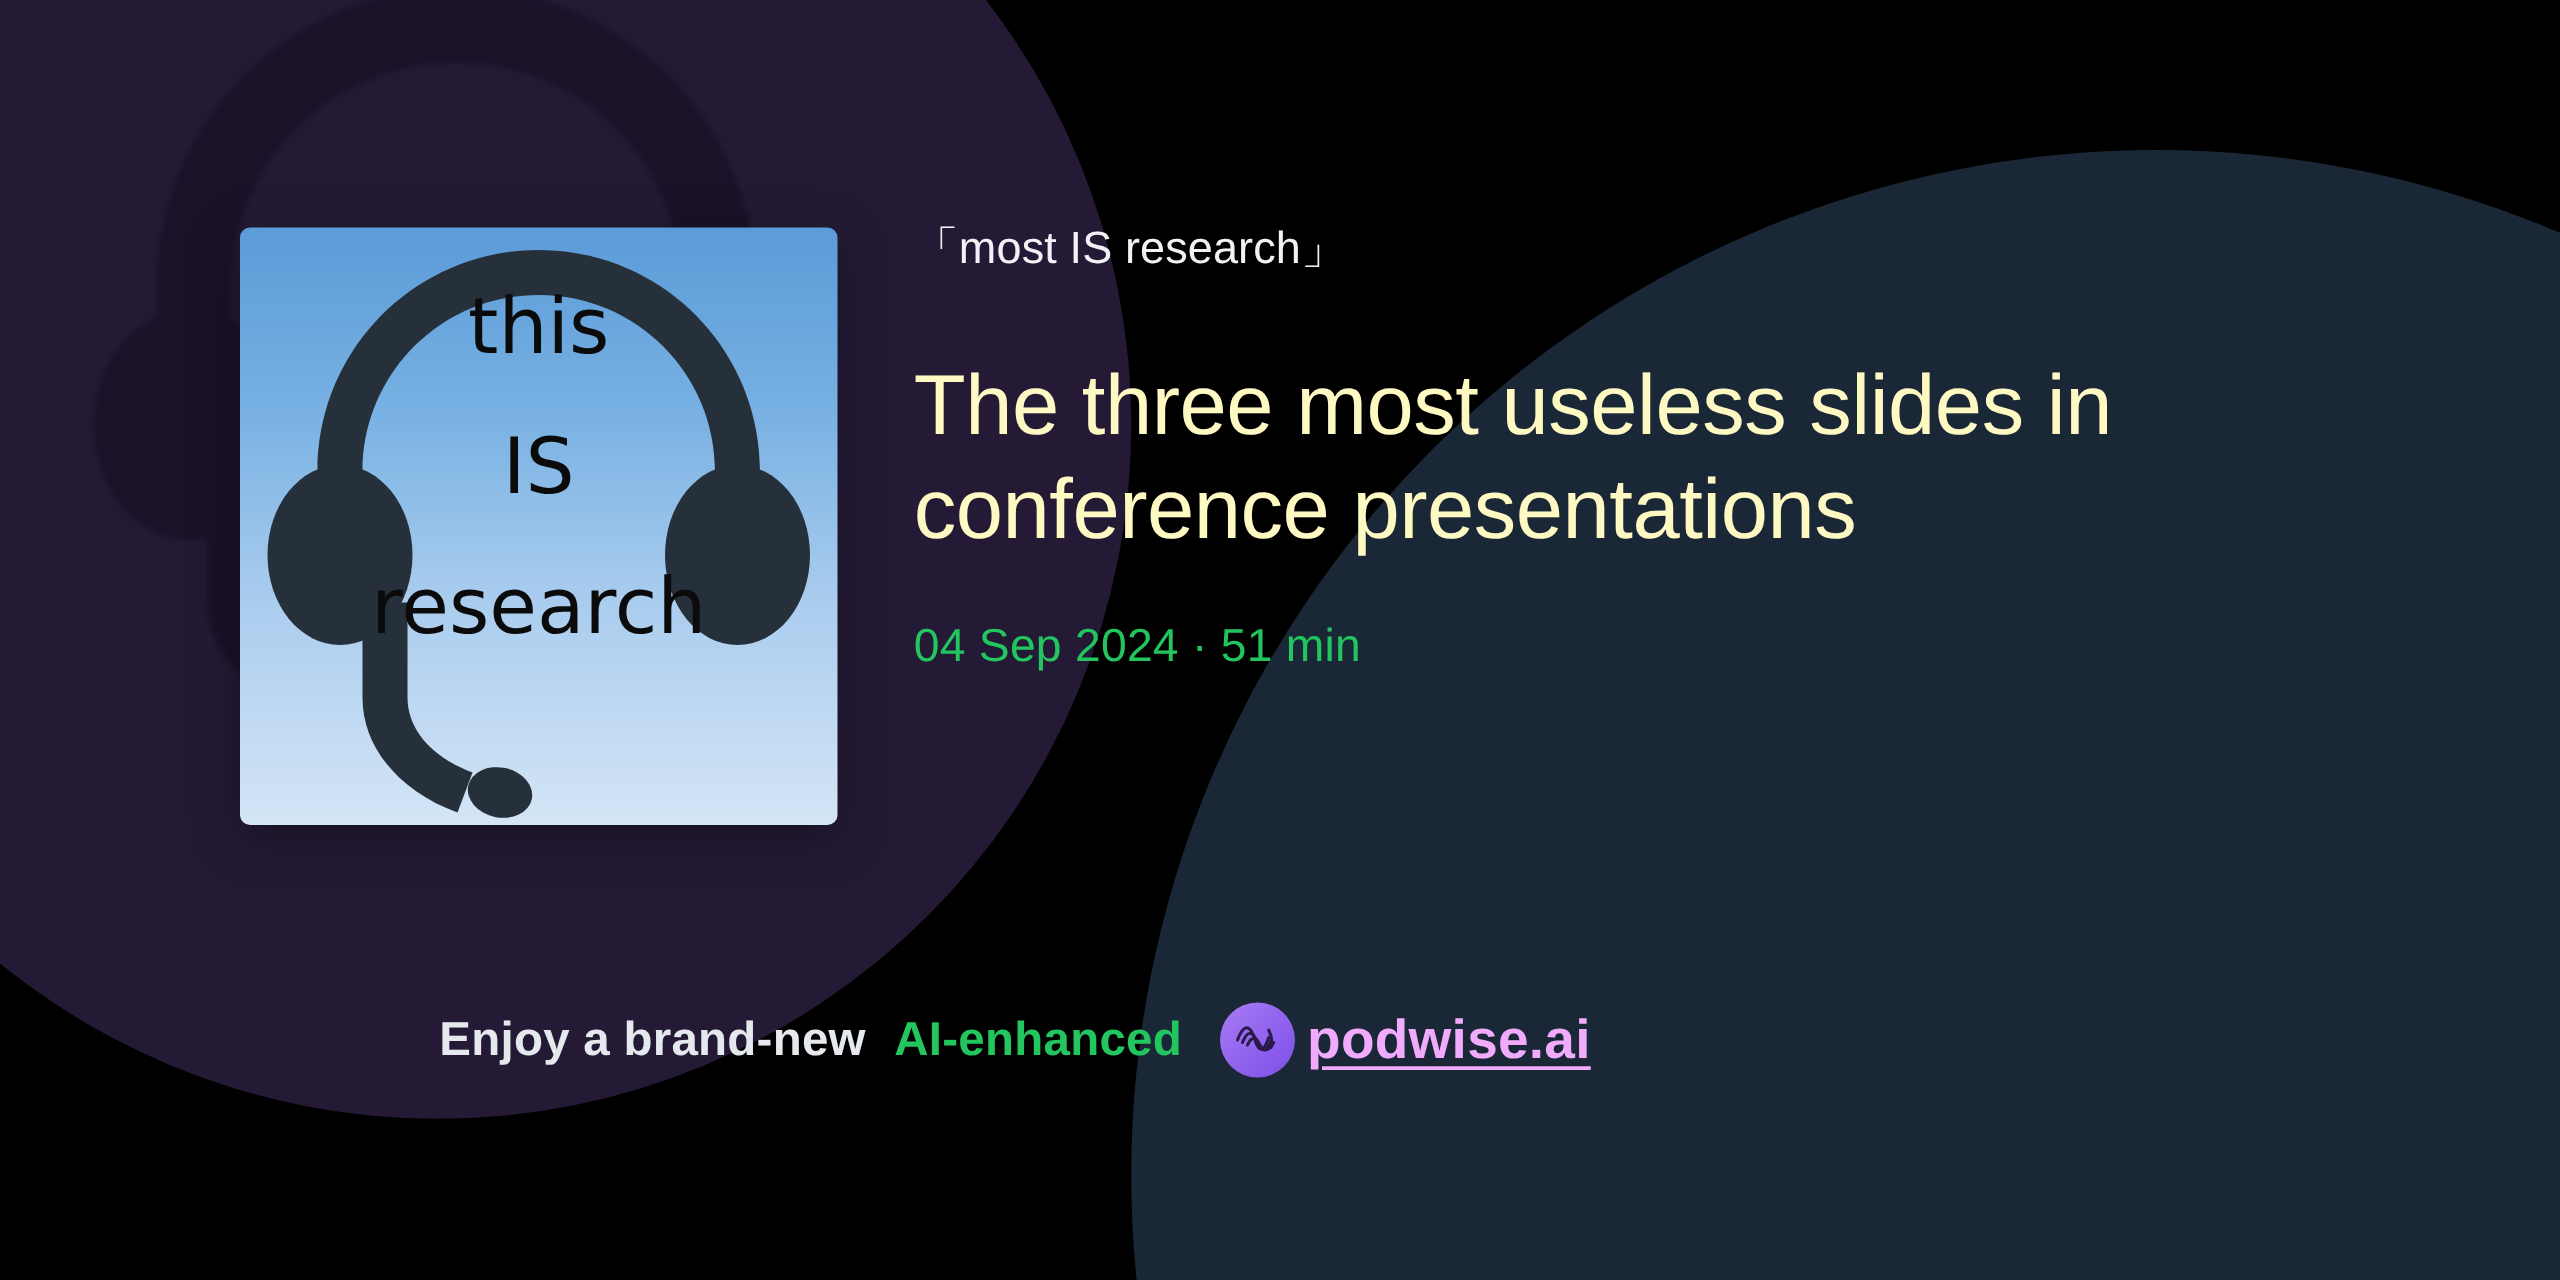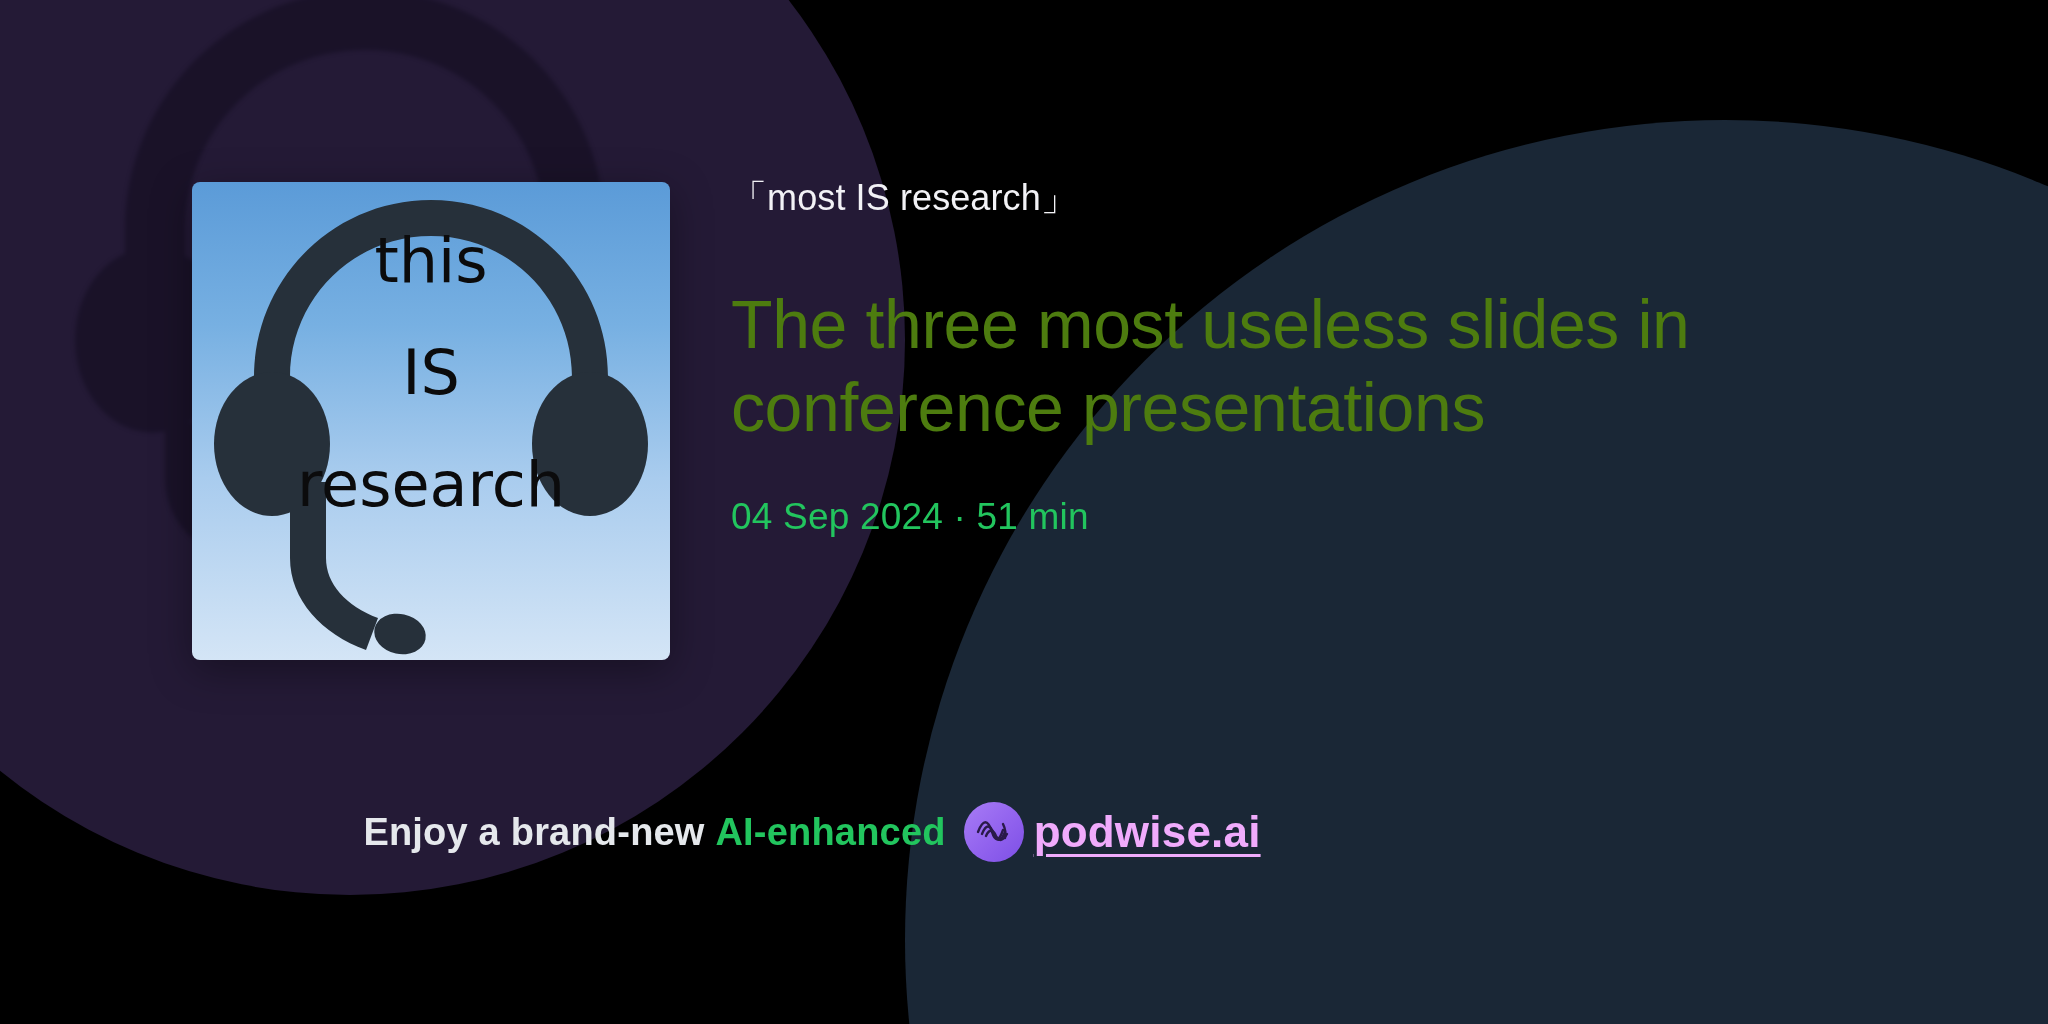"The three most useless slides" .ep-title { color: #4d7c0f -> #fef9c3 }
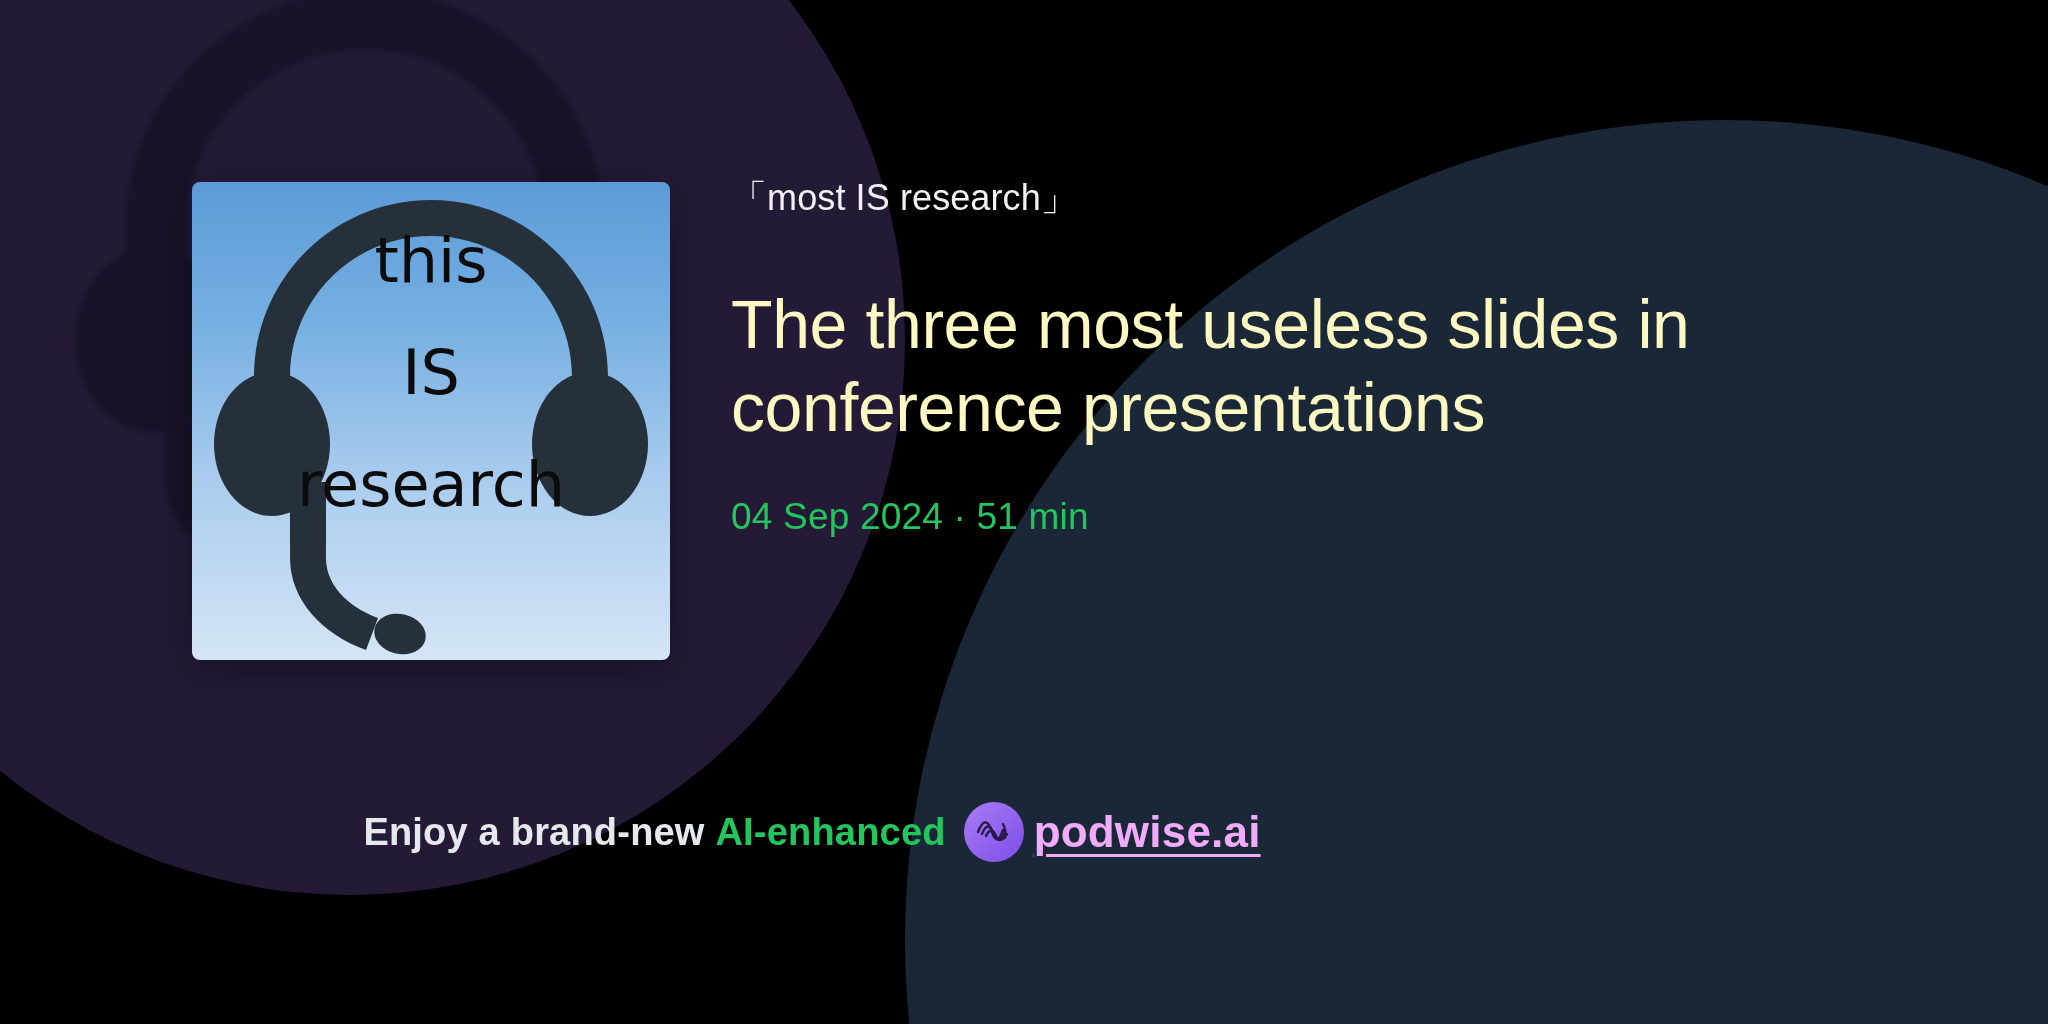"Enjoy a brand-new" .promo { gap: 0 -> 12px }
